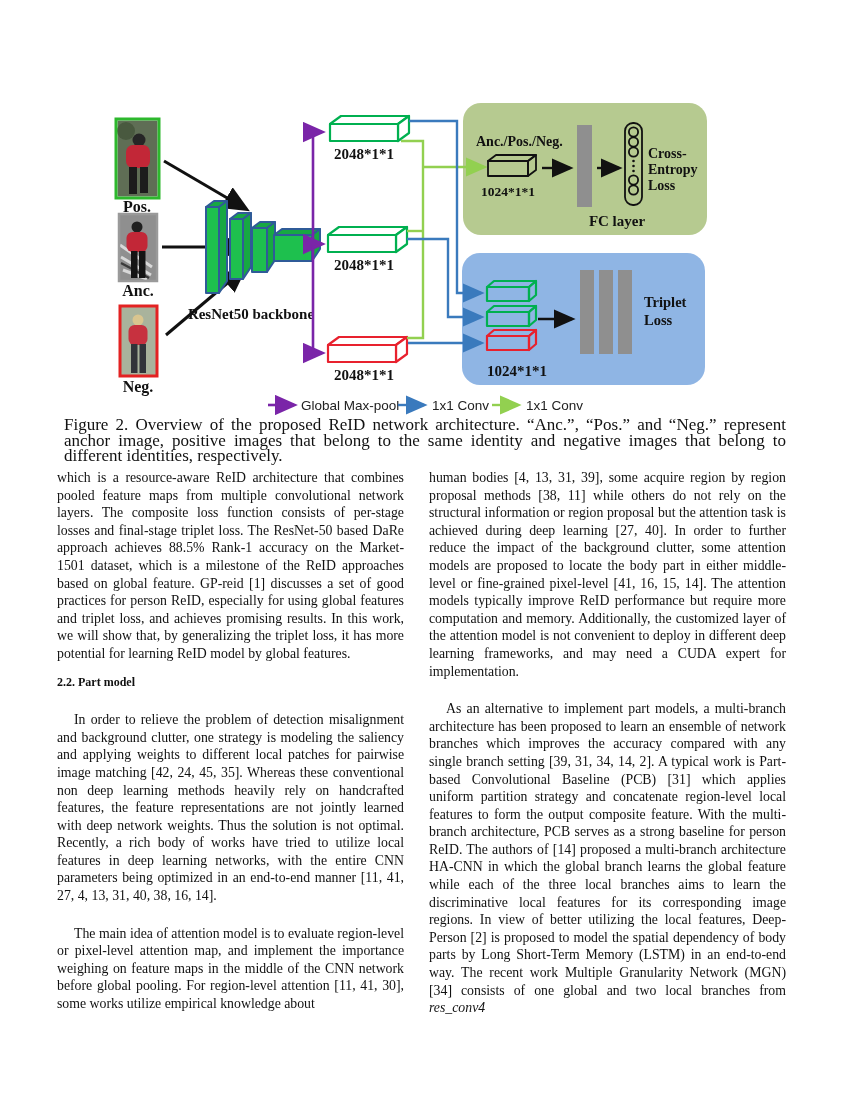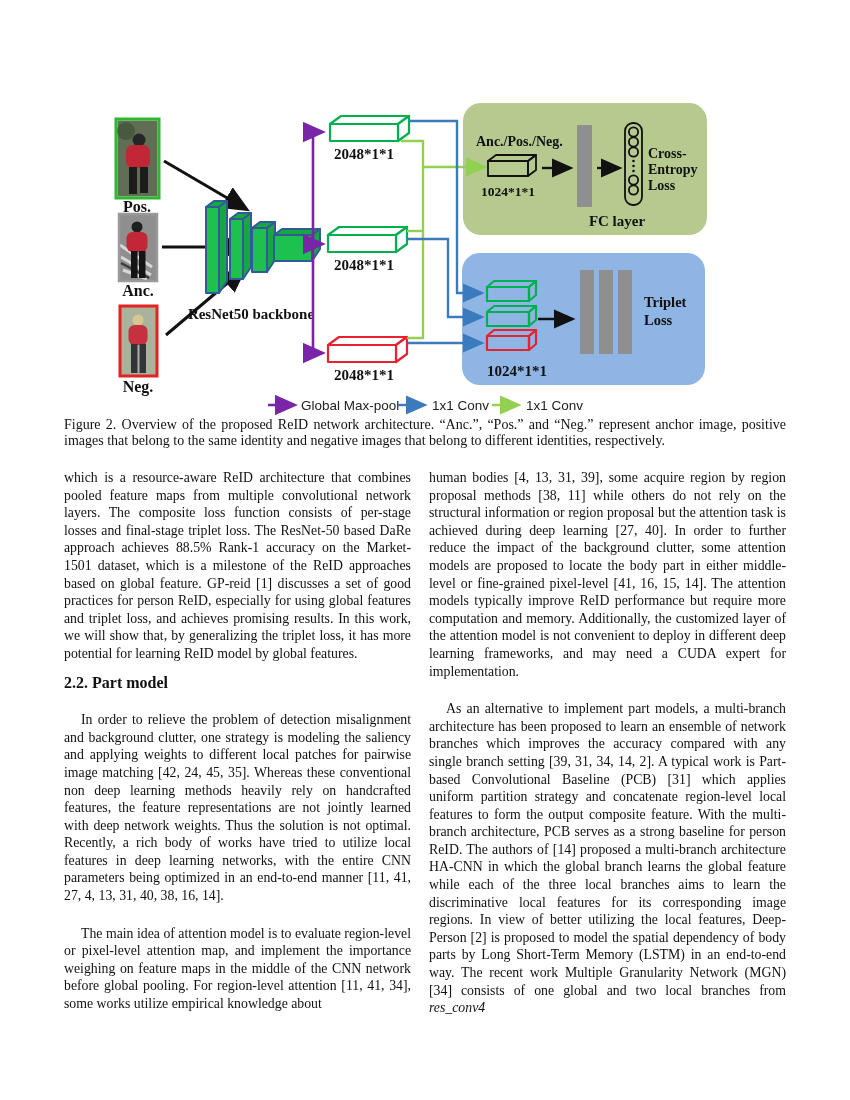"Figure 2. Overview of the" .caption { font-size: 14px -> 17px }
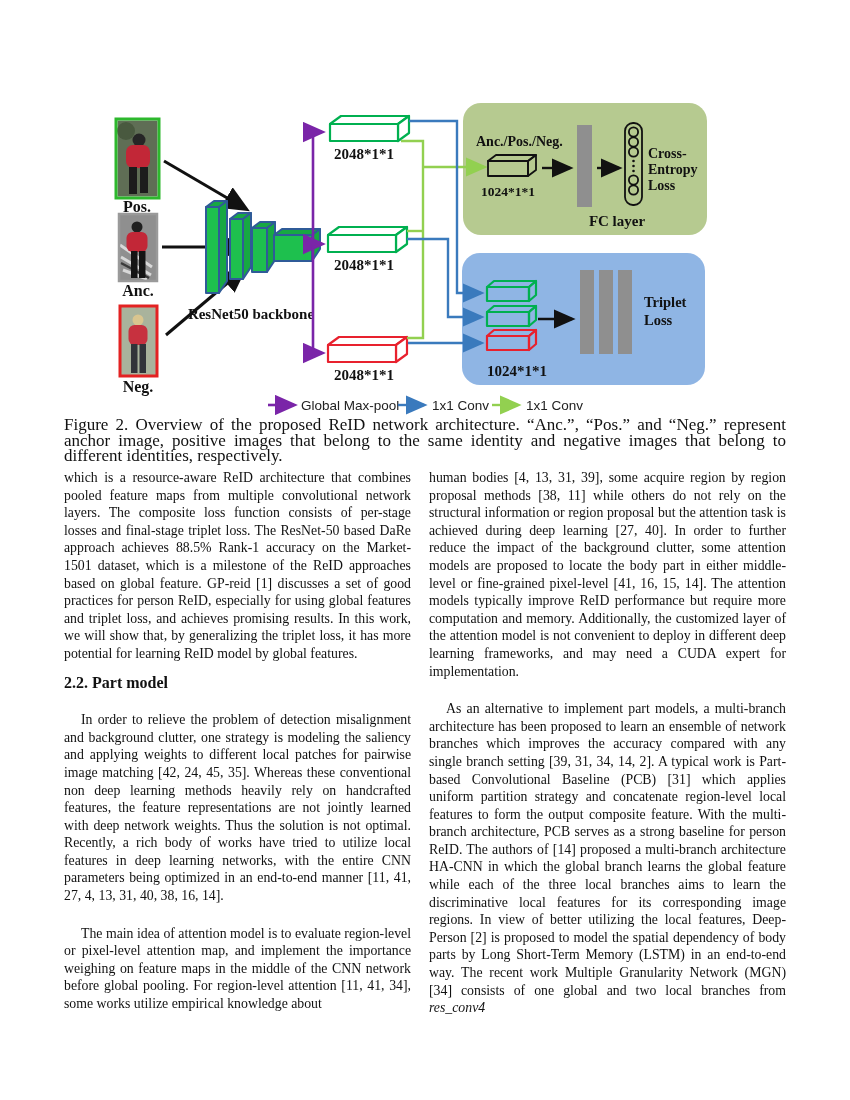"which is a resource-aware ReID" .col-left { left: 64px -> 57px }
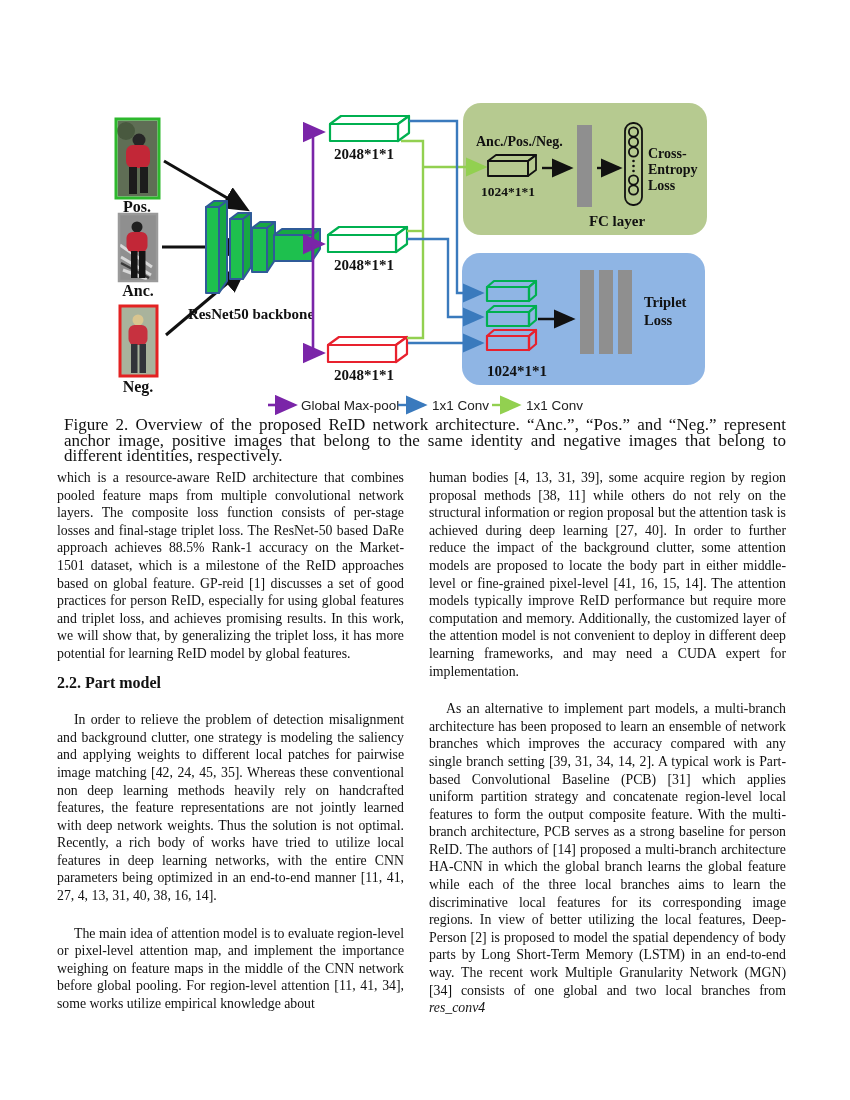"2.2. Part model" .col h2 { font-size: 16px -> 12px }
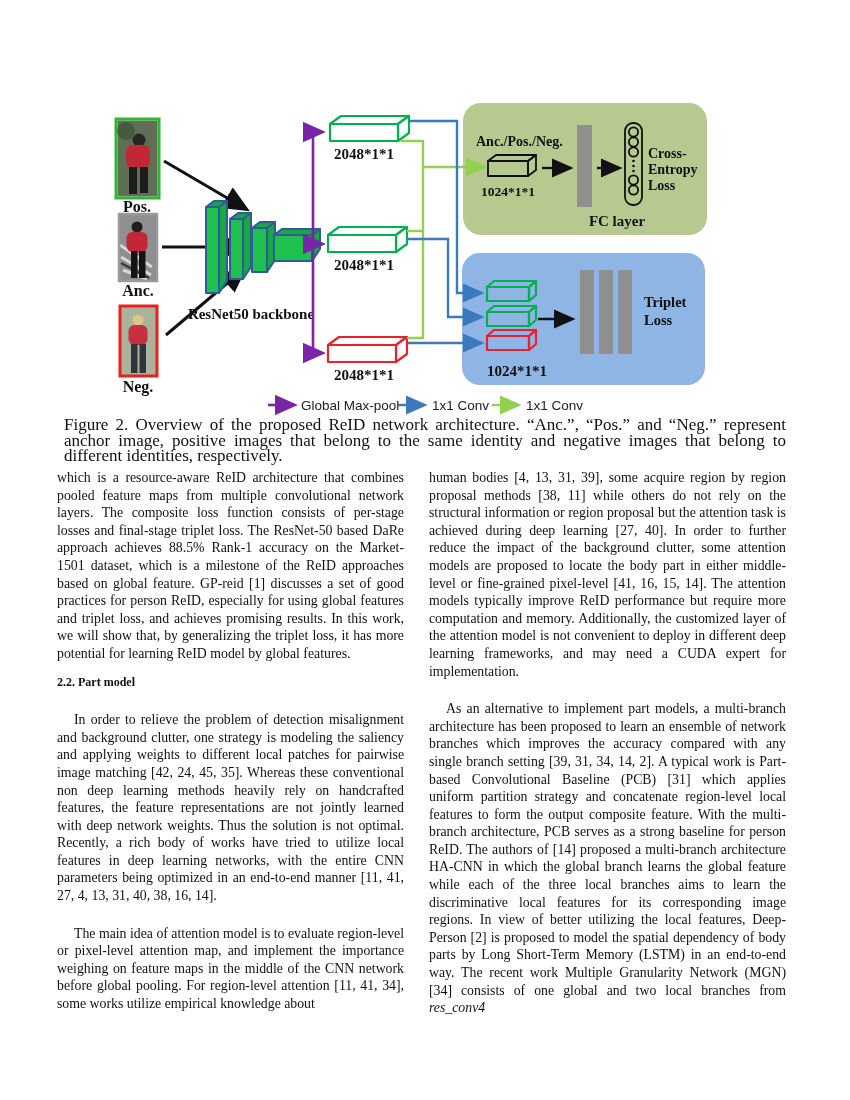"The main idea of attention" p.indent { text: 34 -> 30 }
